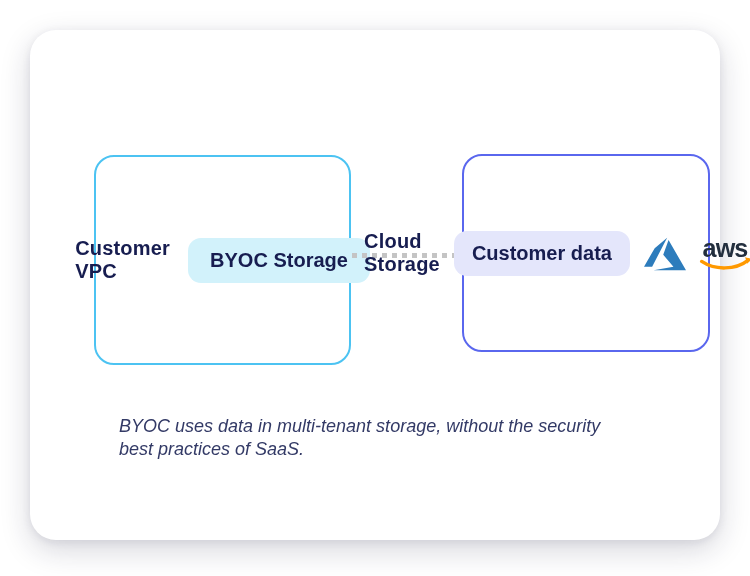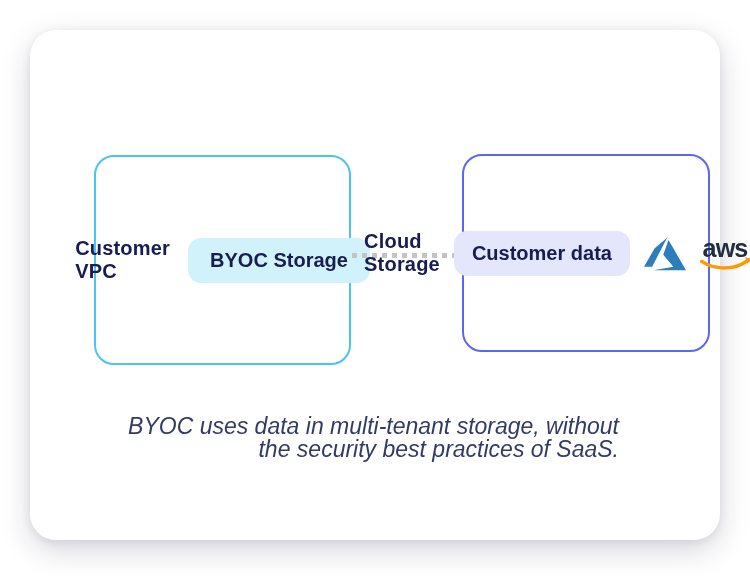"BYOC uses data in multi-tenant" .caption { font-size: 23px -> 18px; text-align: right -> left }
